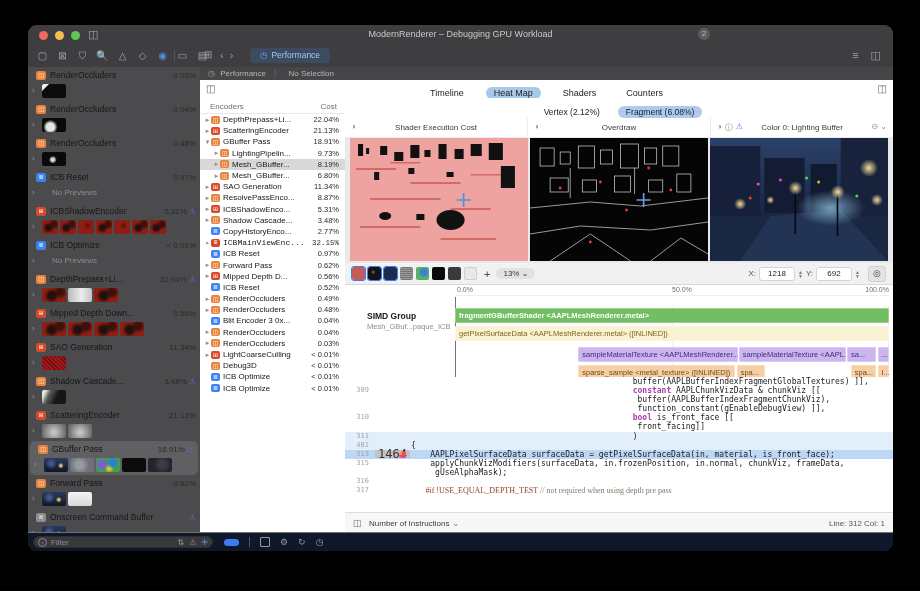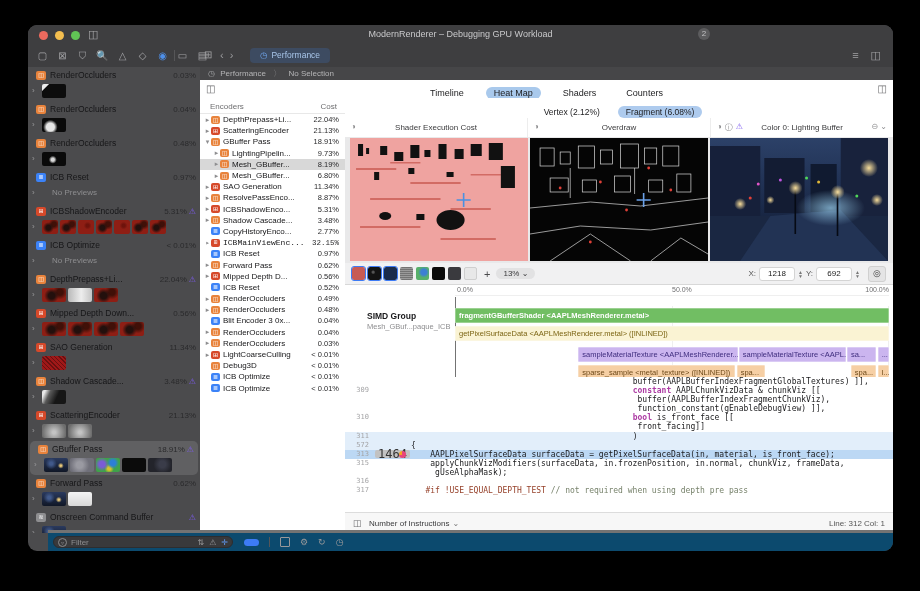"572" span.lnum { text: 572 -> 401 }
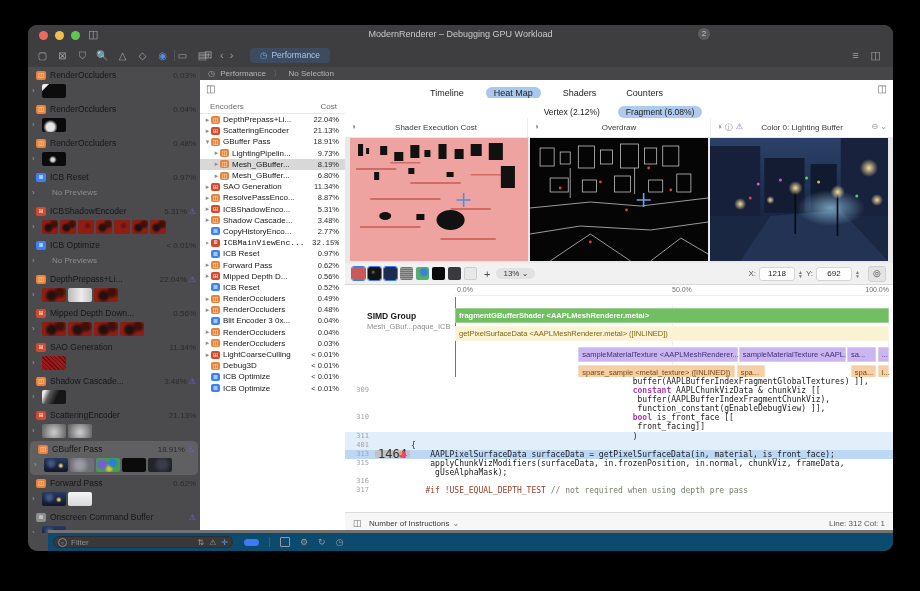"#if !USE_EQUAL_DEPTH_TEST // not" span.lcode { font-family: none -> Liberation Serif, serif }
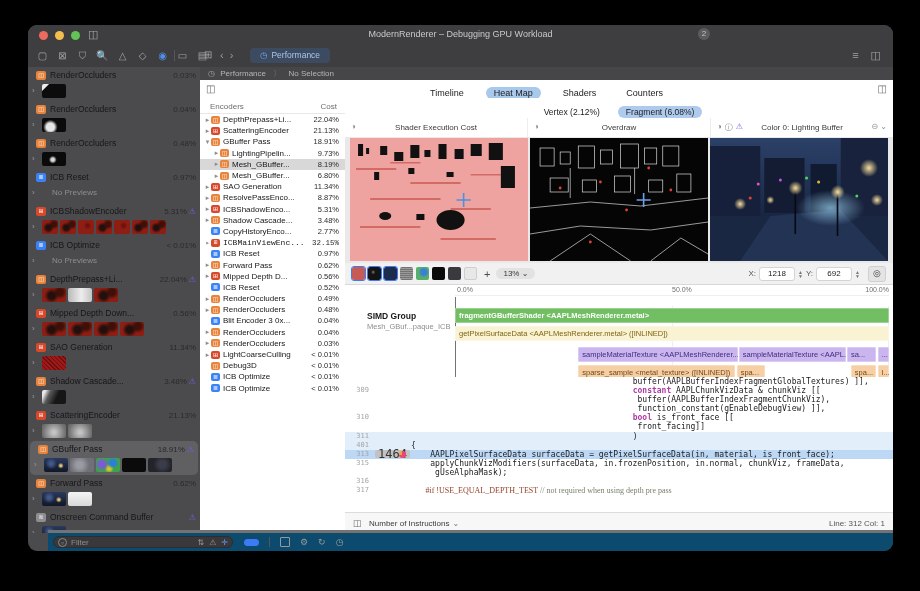"Filter" .bottombar { background: #0c4a6e -> #0f172a; border-top: 3px solid #737373 -> 1px solid #737373; margin-left: 20px -> none }
